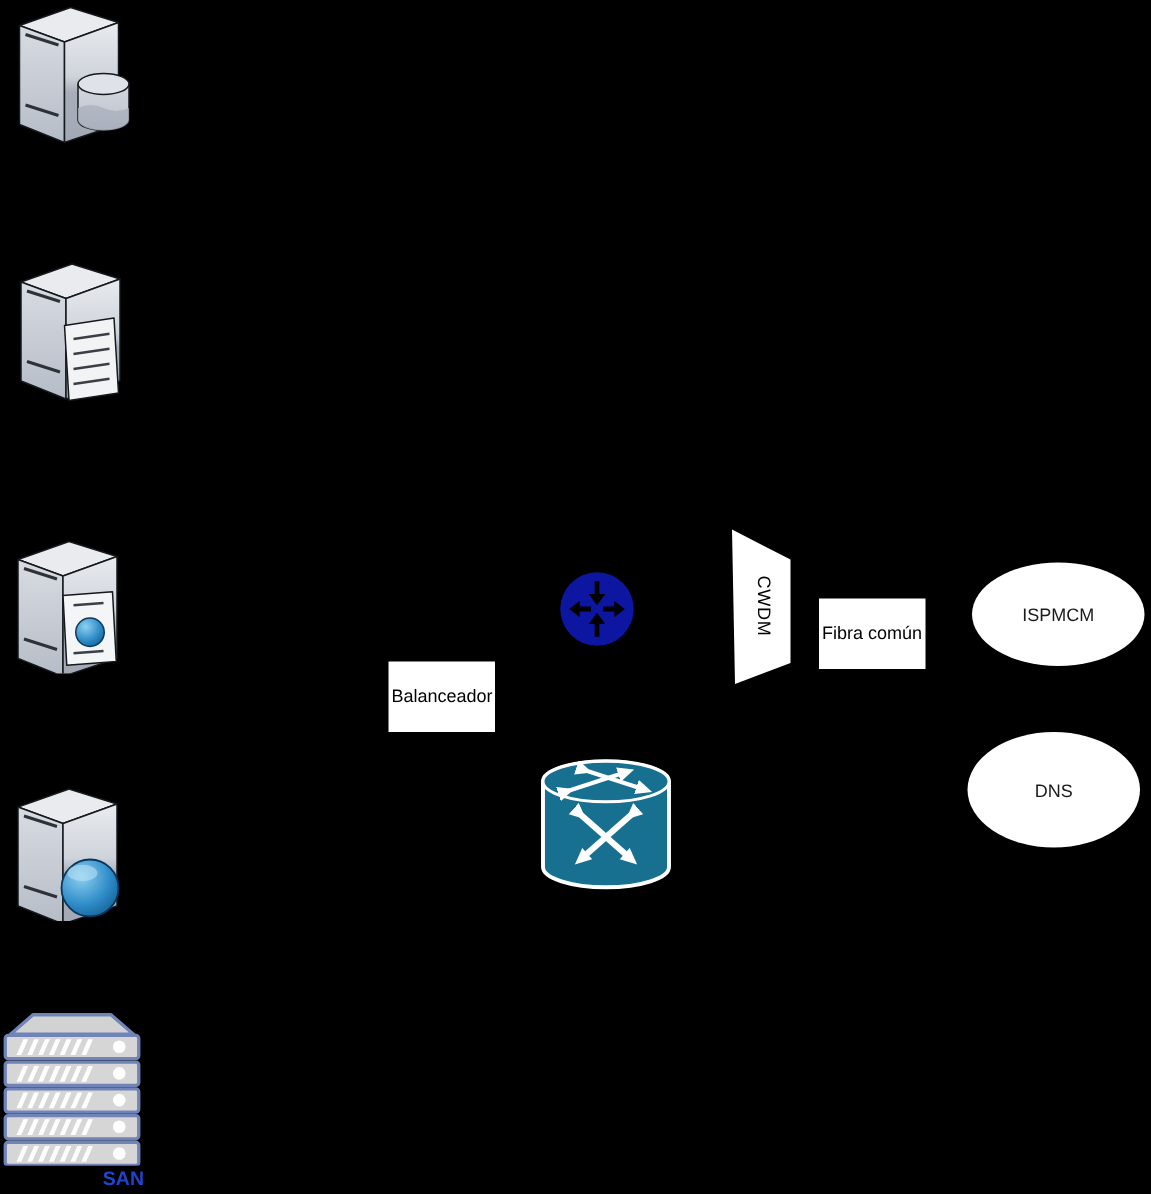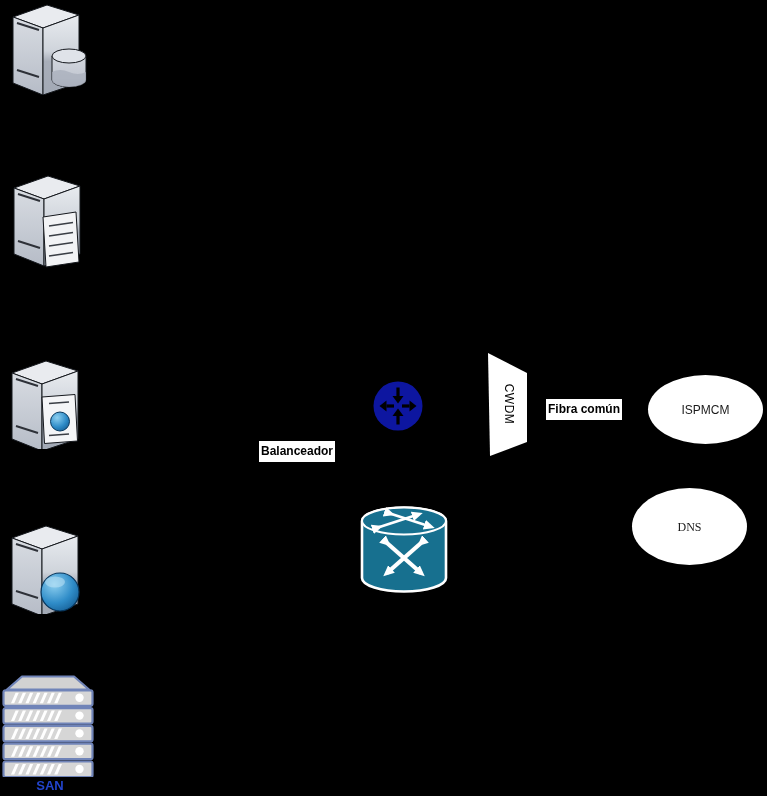"Fibra común" .node-label { font-weight: bold -> none; padding: 3px 2px -> 16px 2px }
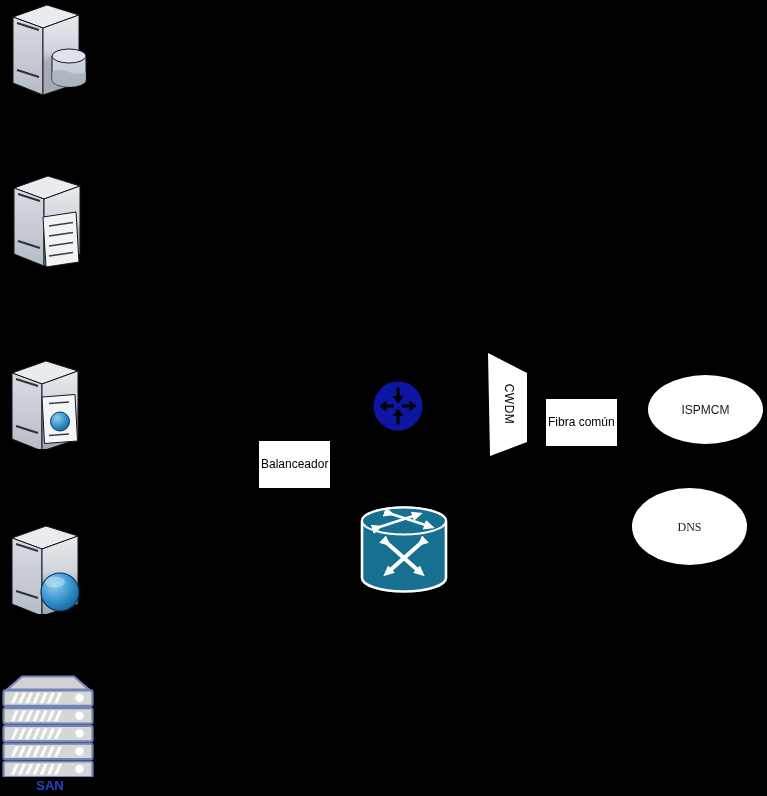"DNS" div.abs { font-family: Liberation Serif, serif -> none; left: 632px -> 645px }
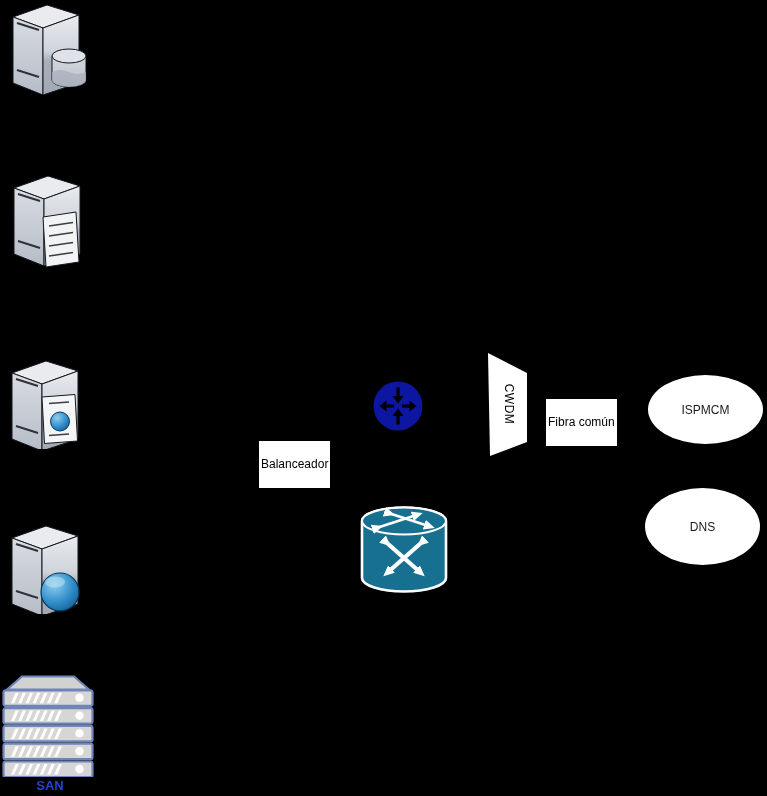"SAN" div.abs { text-align: none -> right }
